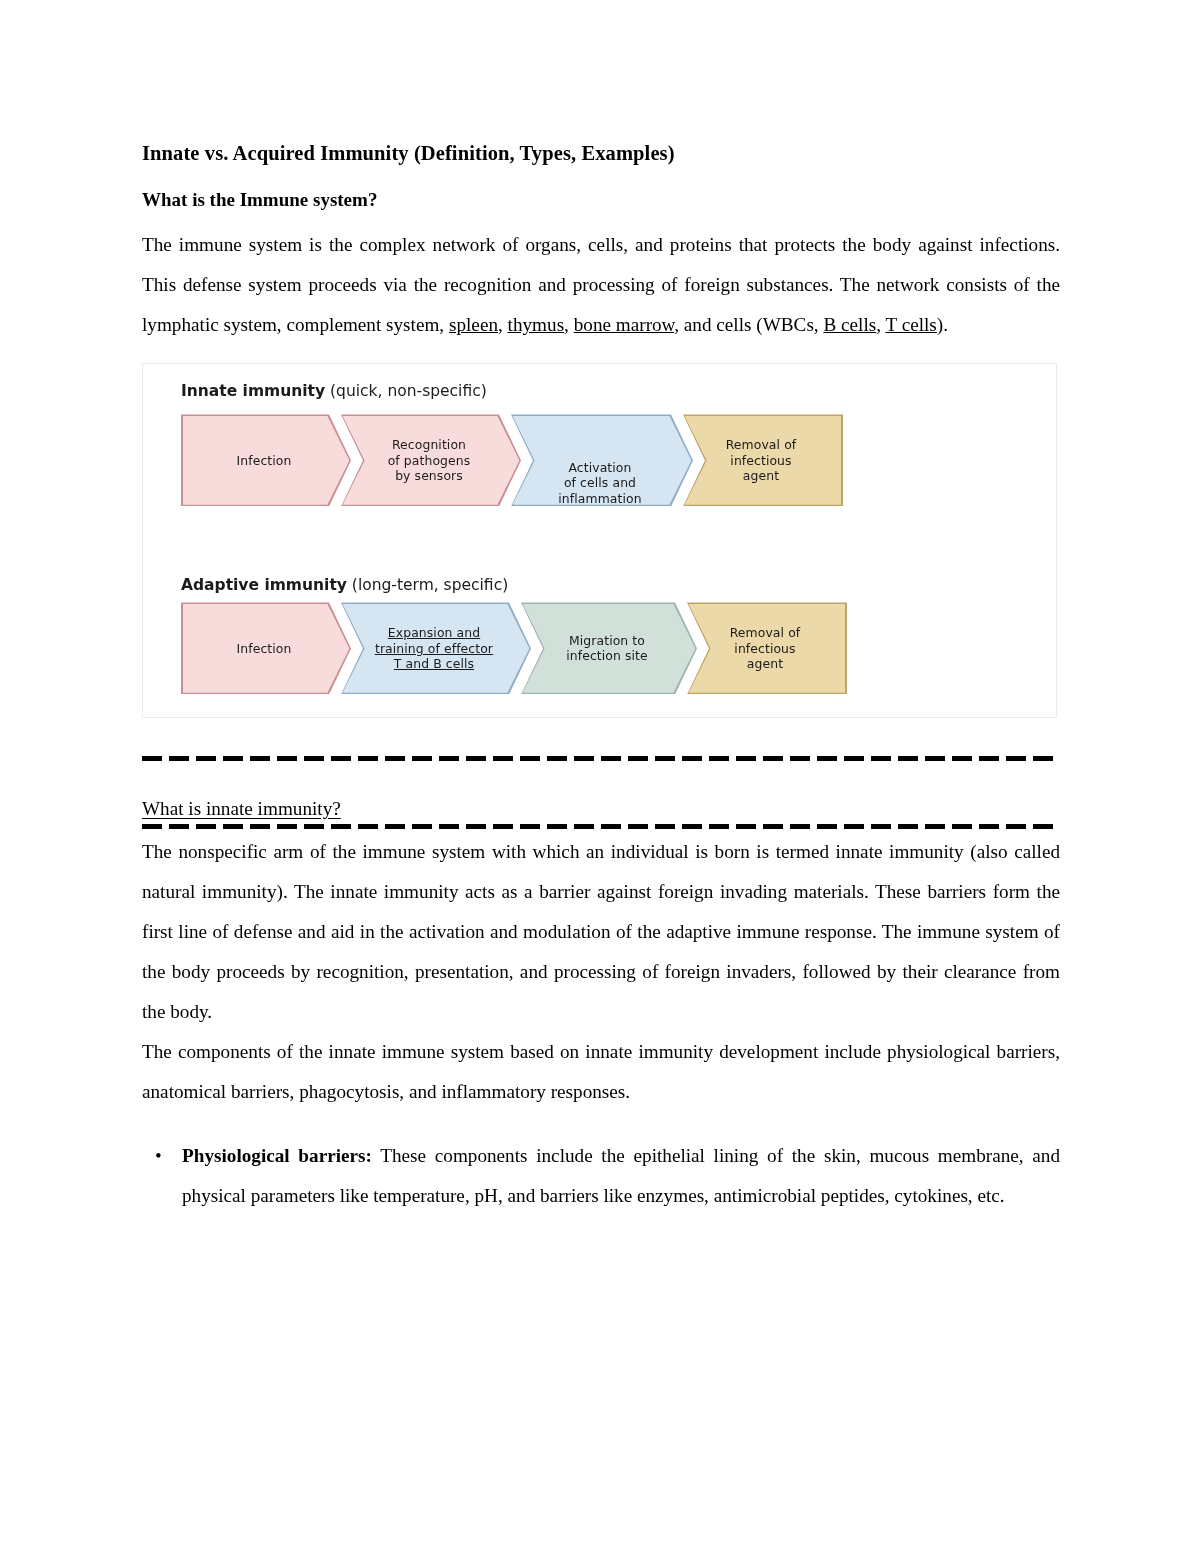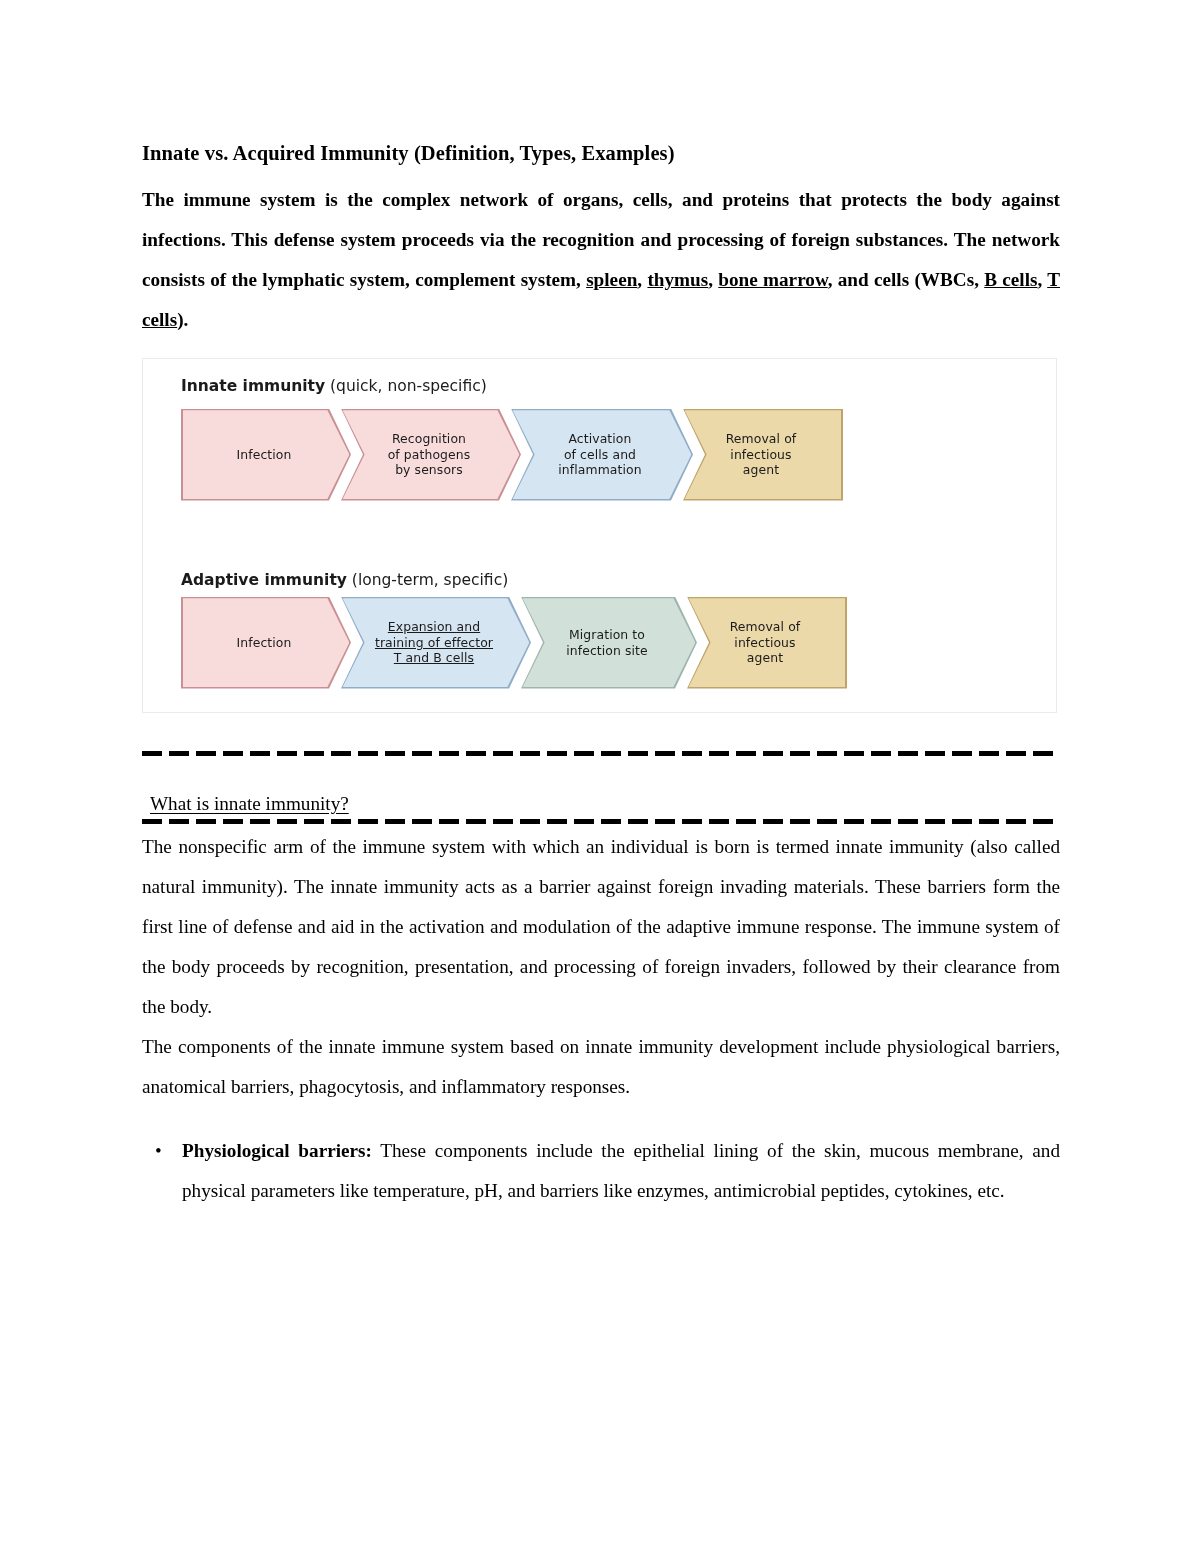"What is the Immune system?" h2.sub-heading { html: none -> <h2>What is the Immune system?</h2> }
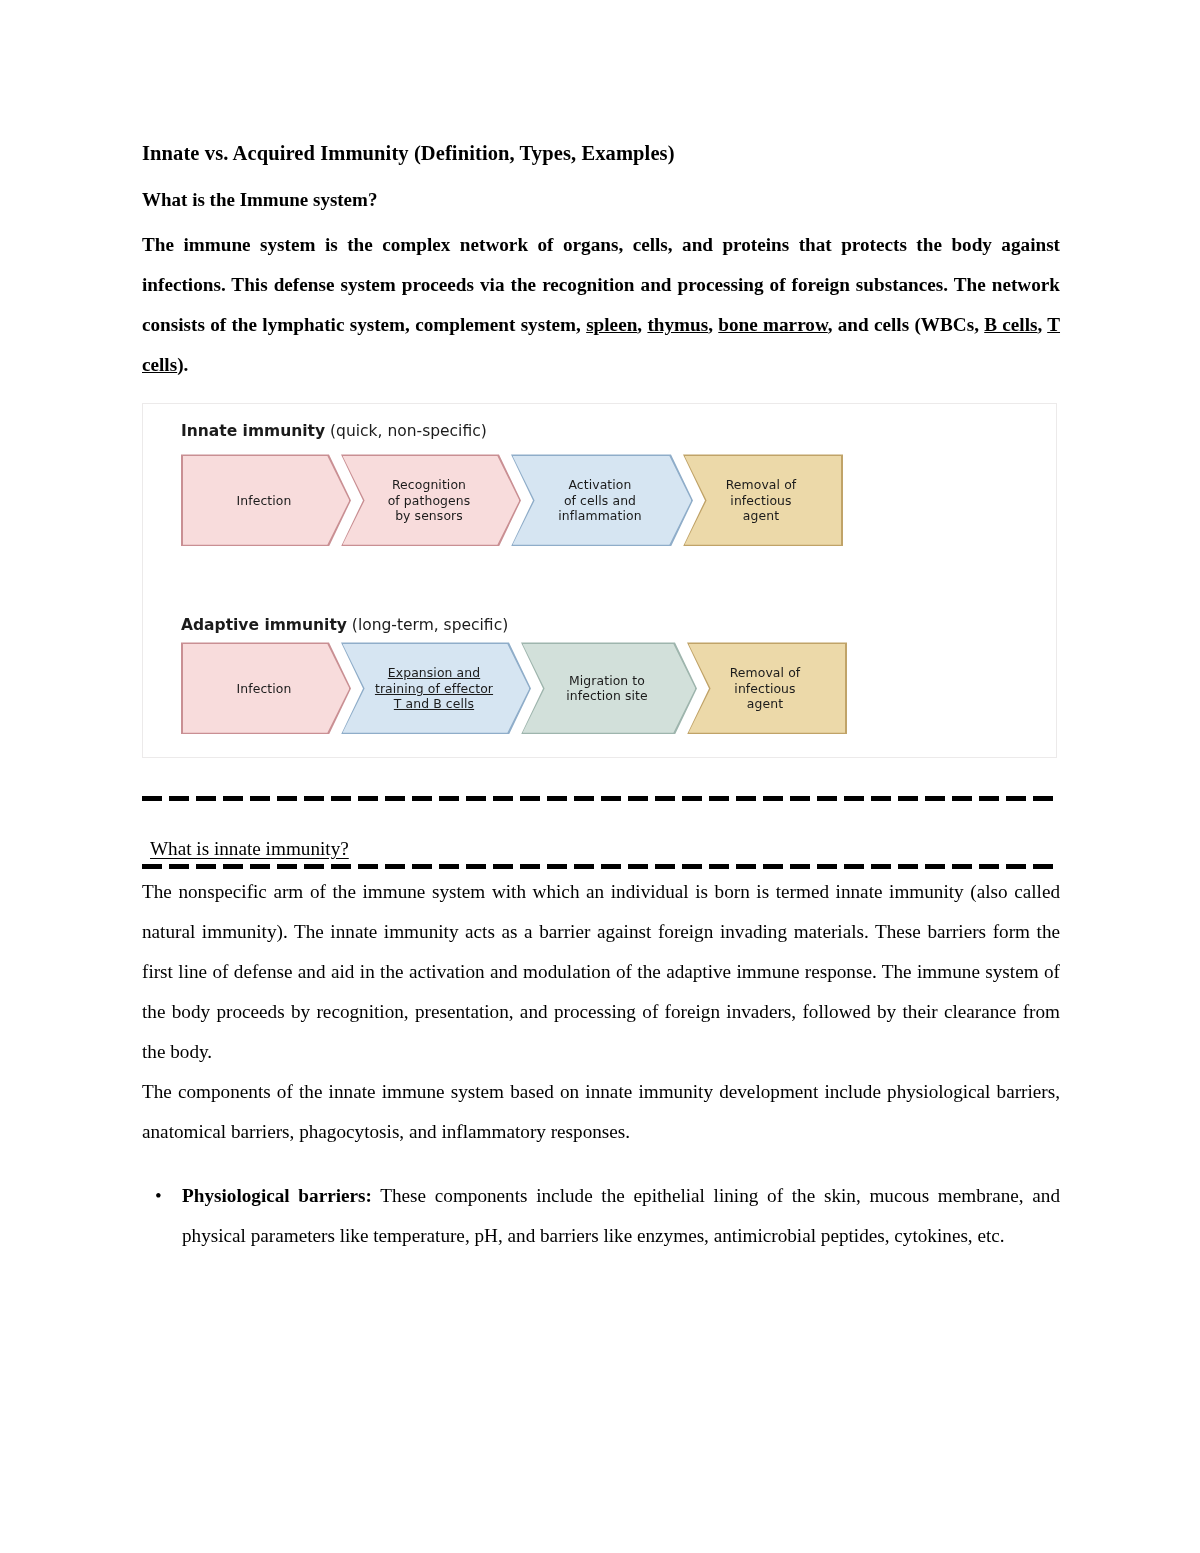"The immune system is the" p.first-para { font-weight: bold -> none }
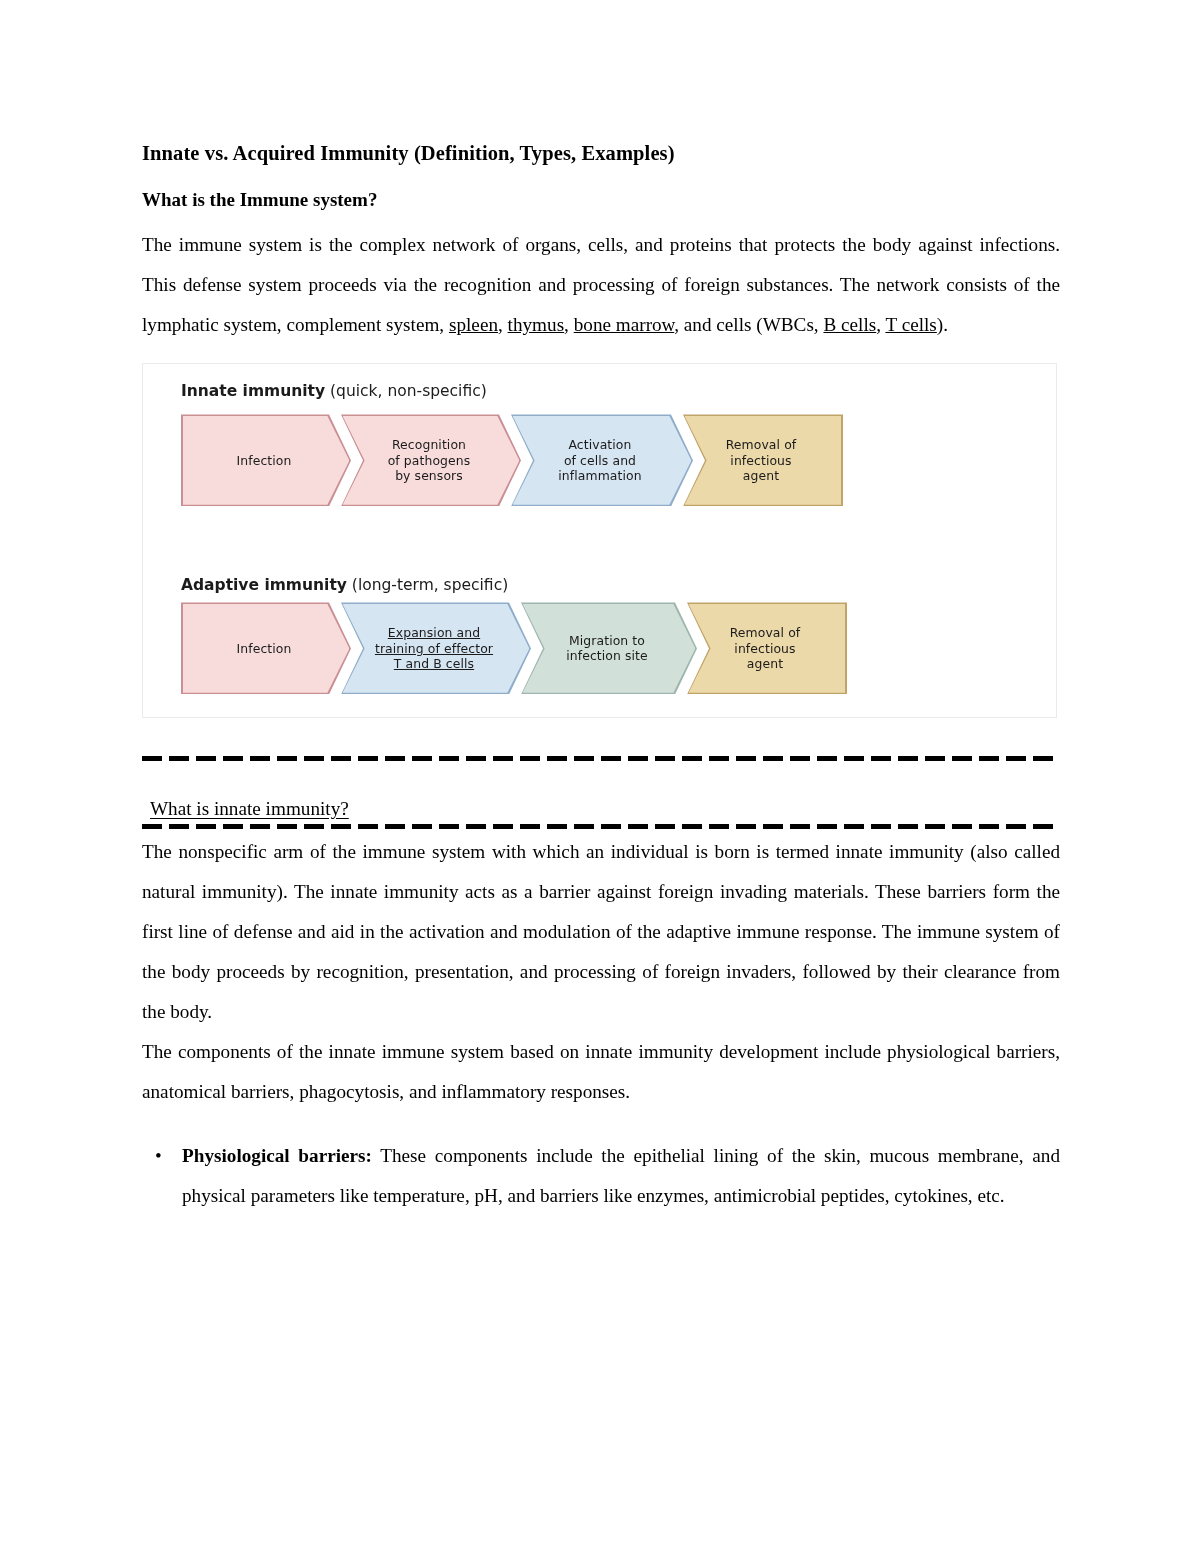"Activation" div.chev { align-items: none -> flex-end }
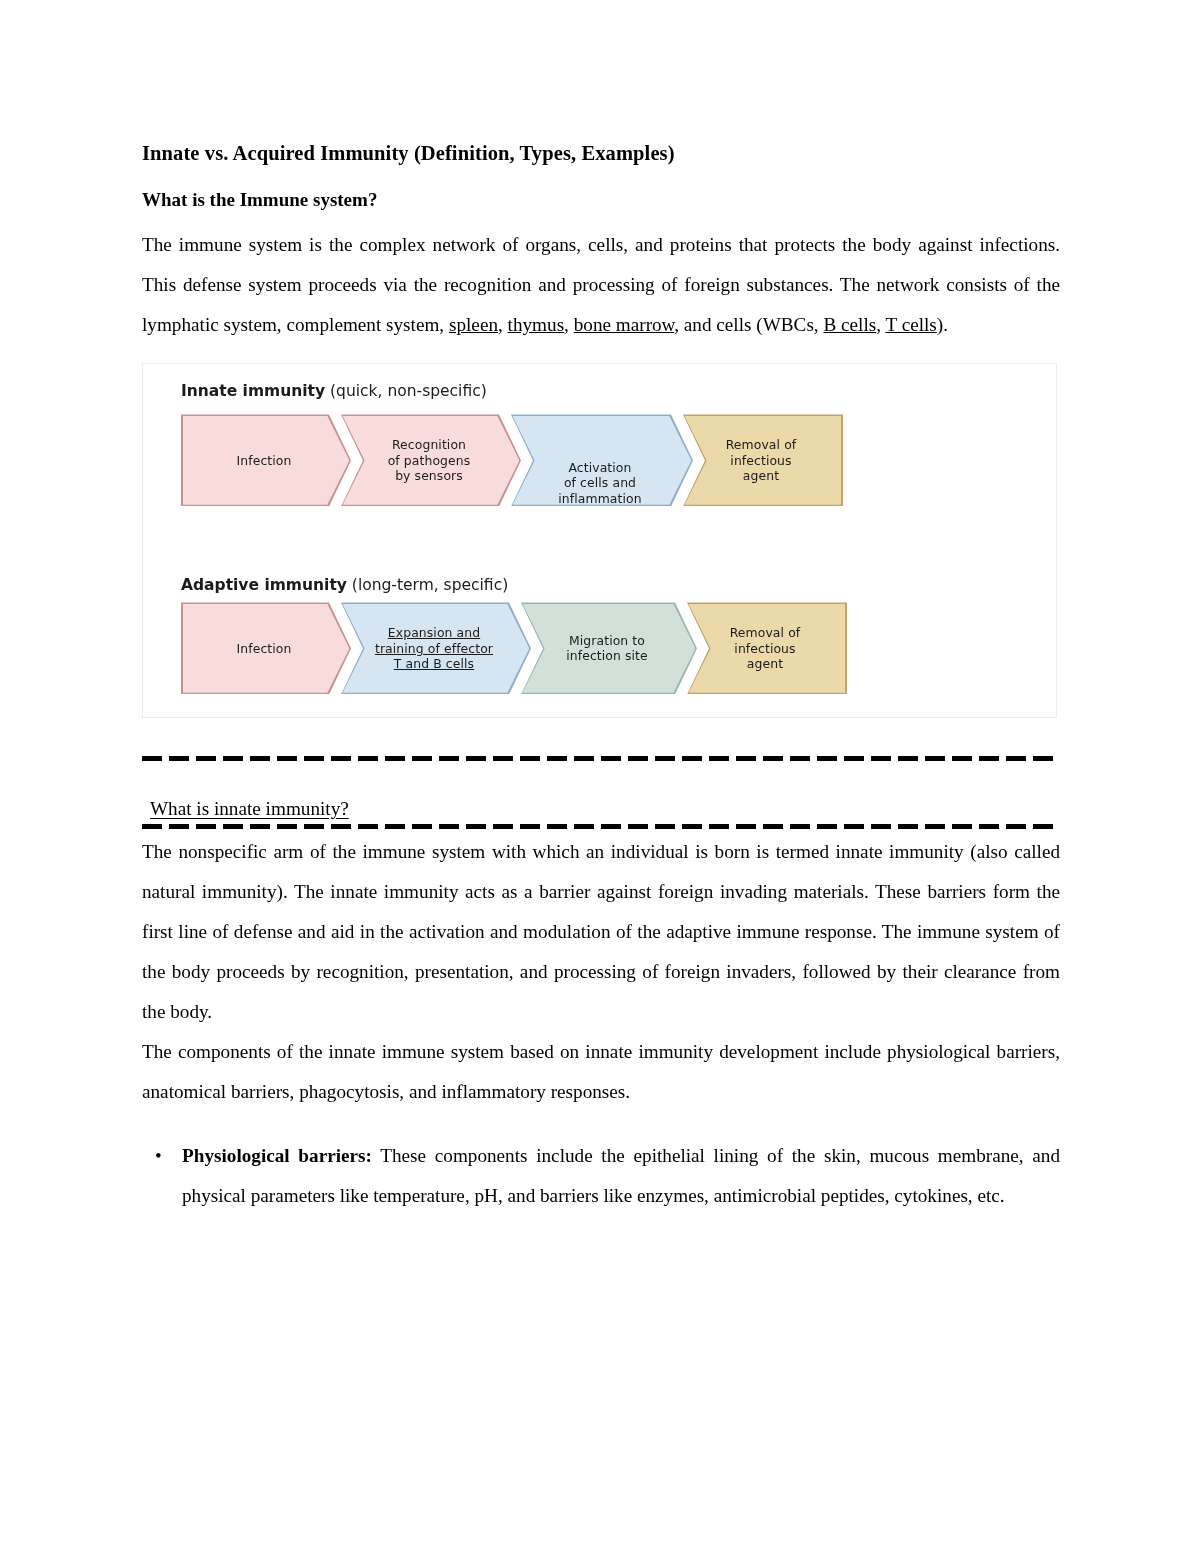"What is innate immunity?" .q-heading { margin-left: 8px -> none }
